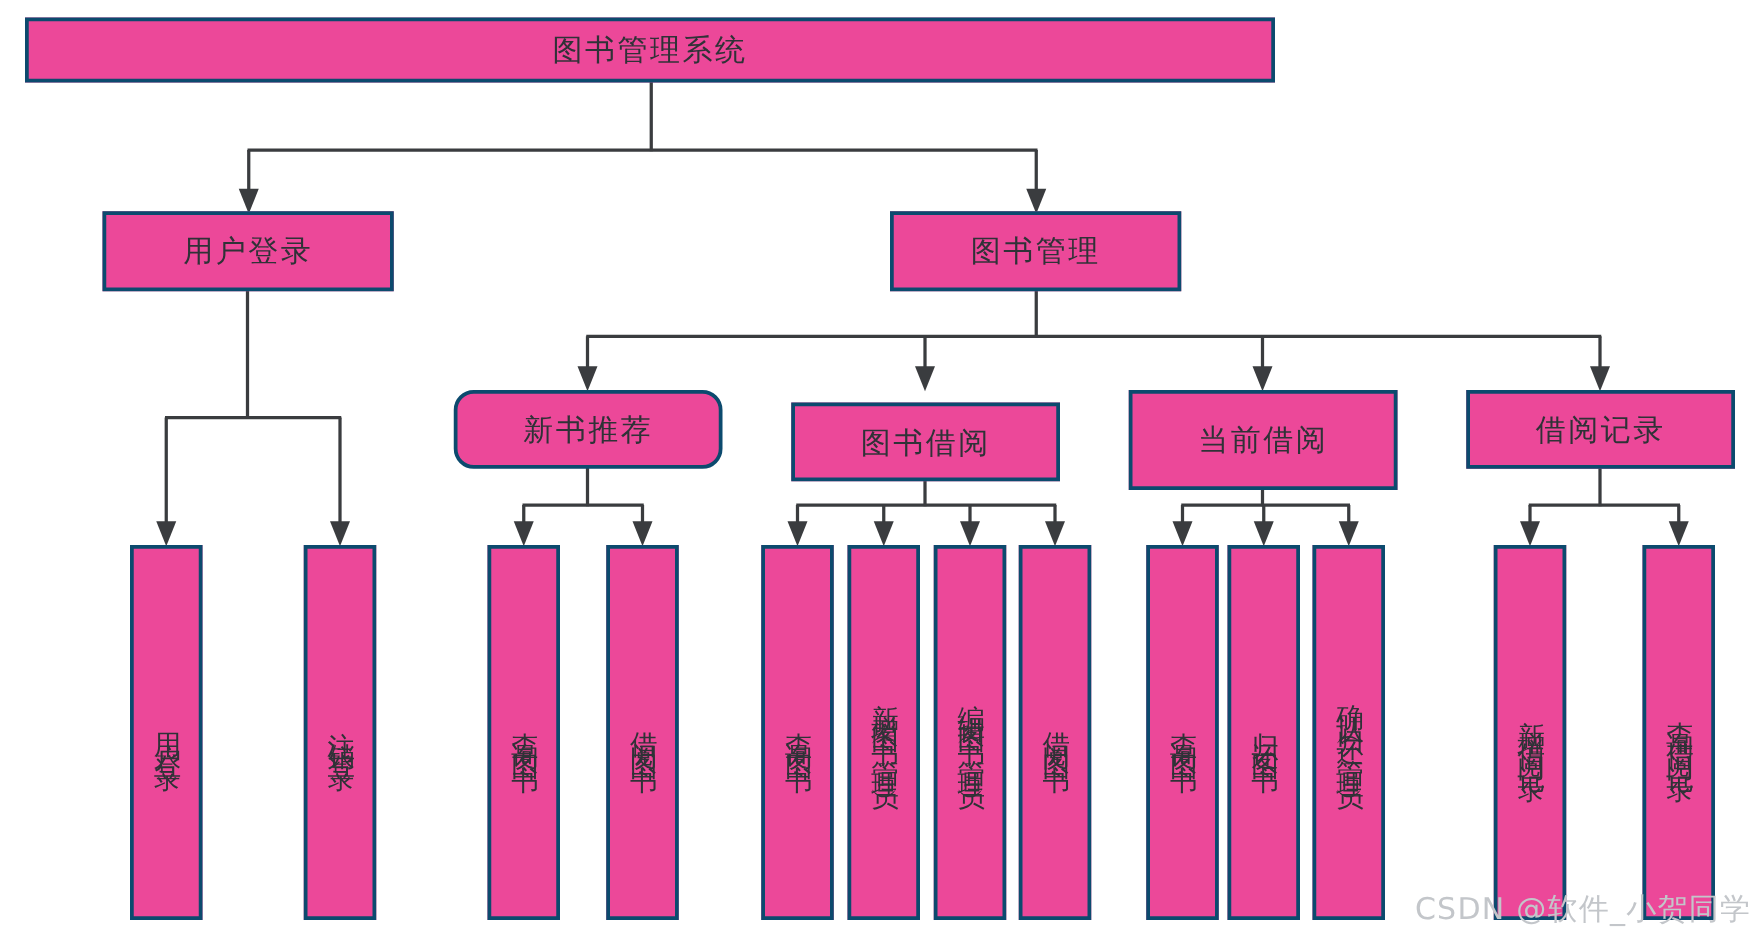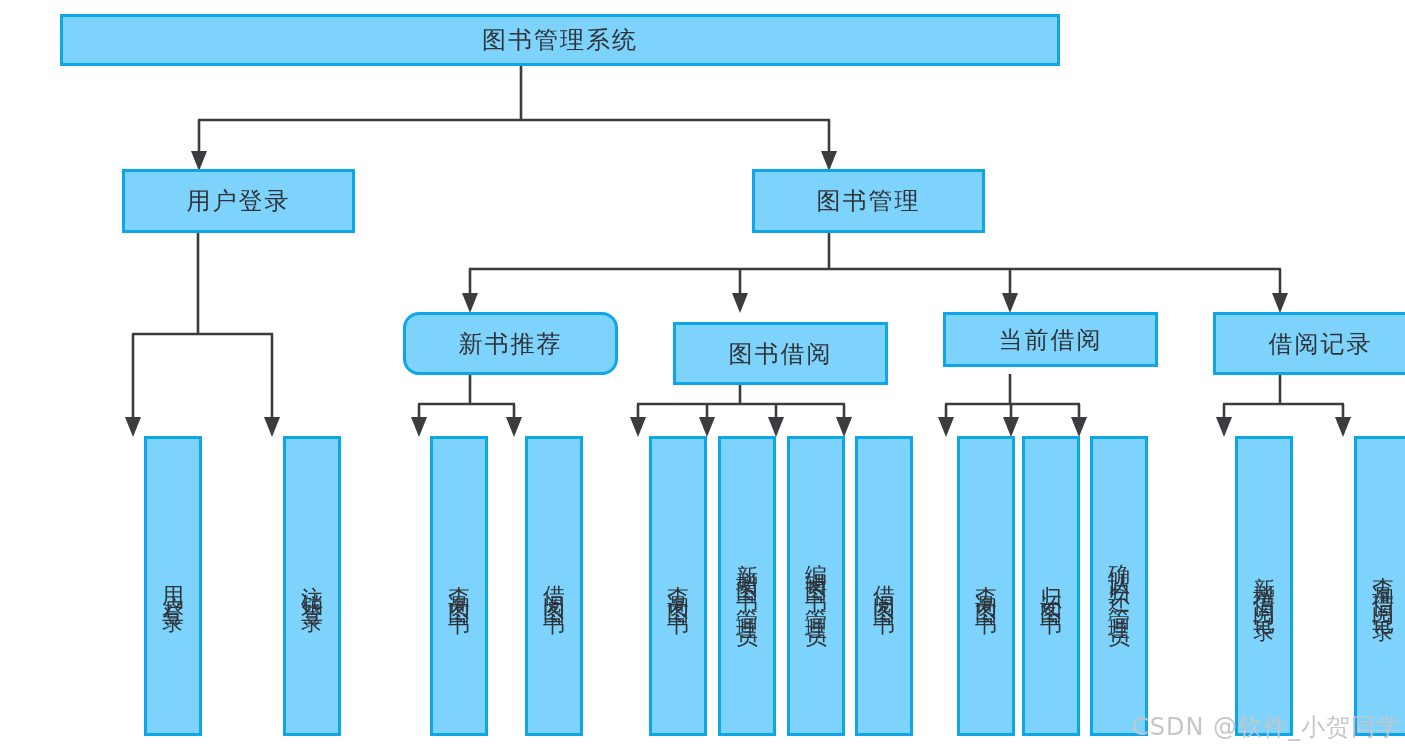"图书管理系统" .node { background: #7dd3fc -> #ec4899; border: 3px solid #0ea5e9 -> 3px solid #0c4a6e; margin-left: 40px -> none }
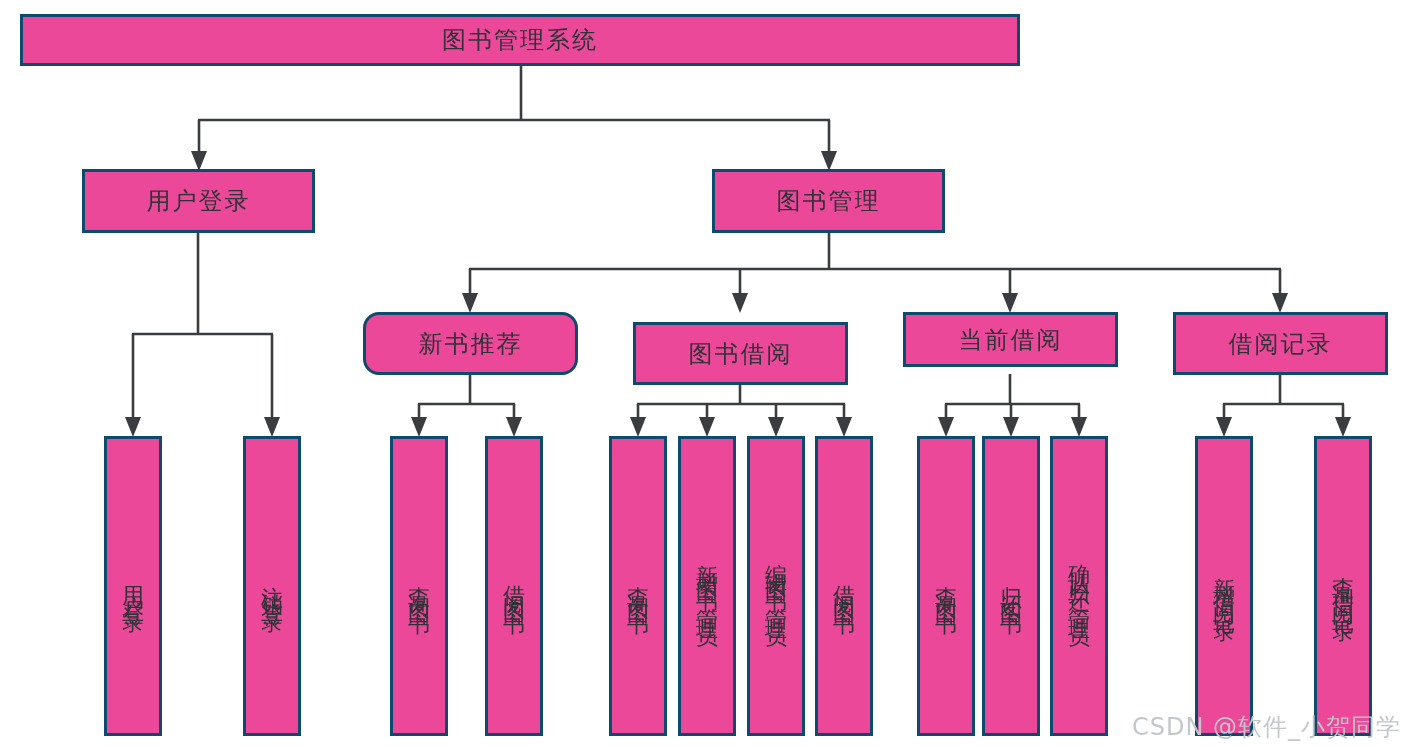"当前借阅" div.node { height: 55px -> 80px }
